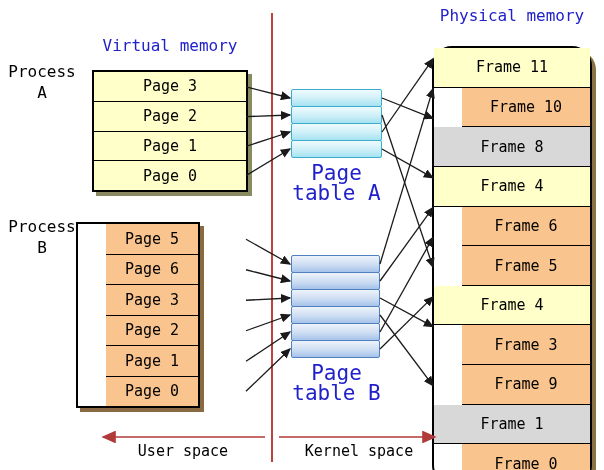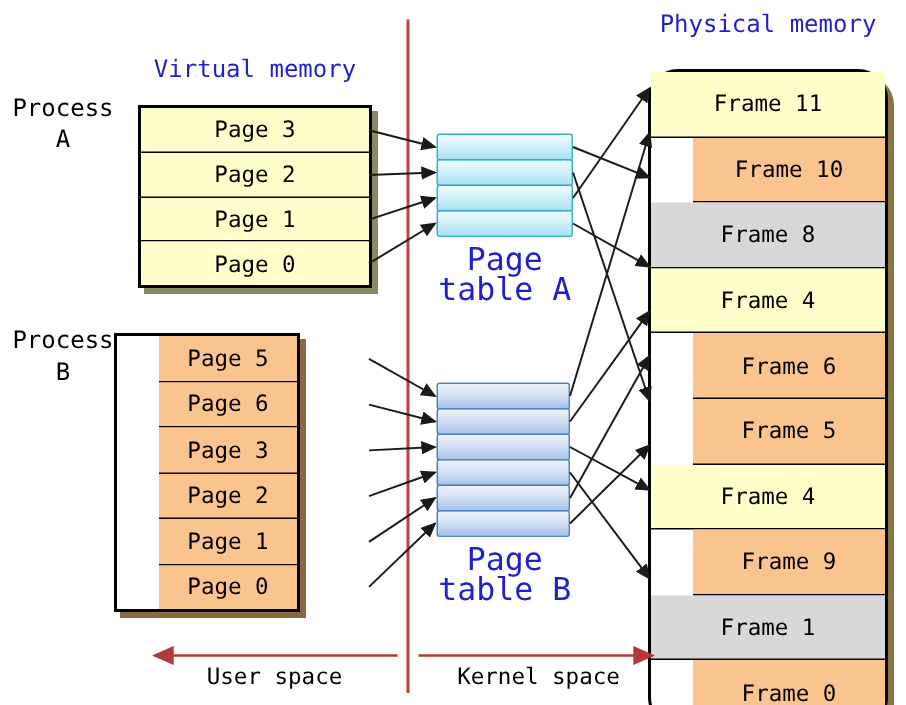"Frame 3" div.row { html: none -> <div>Frame 3</div> }
